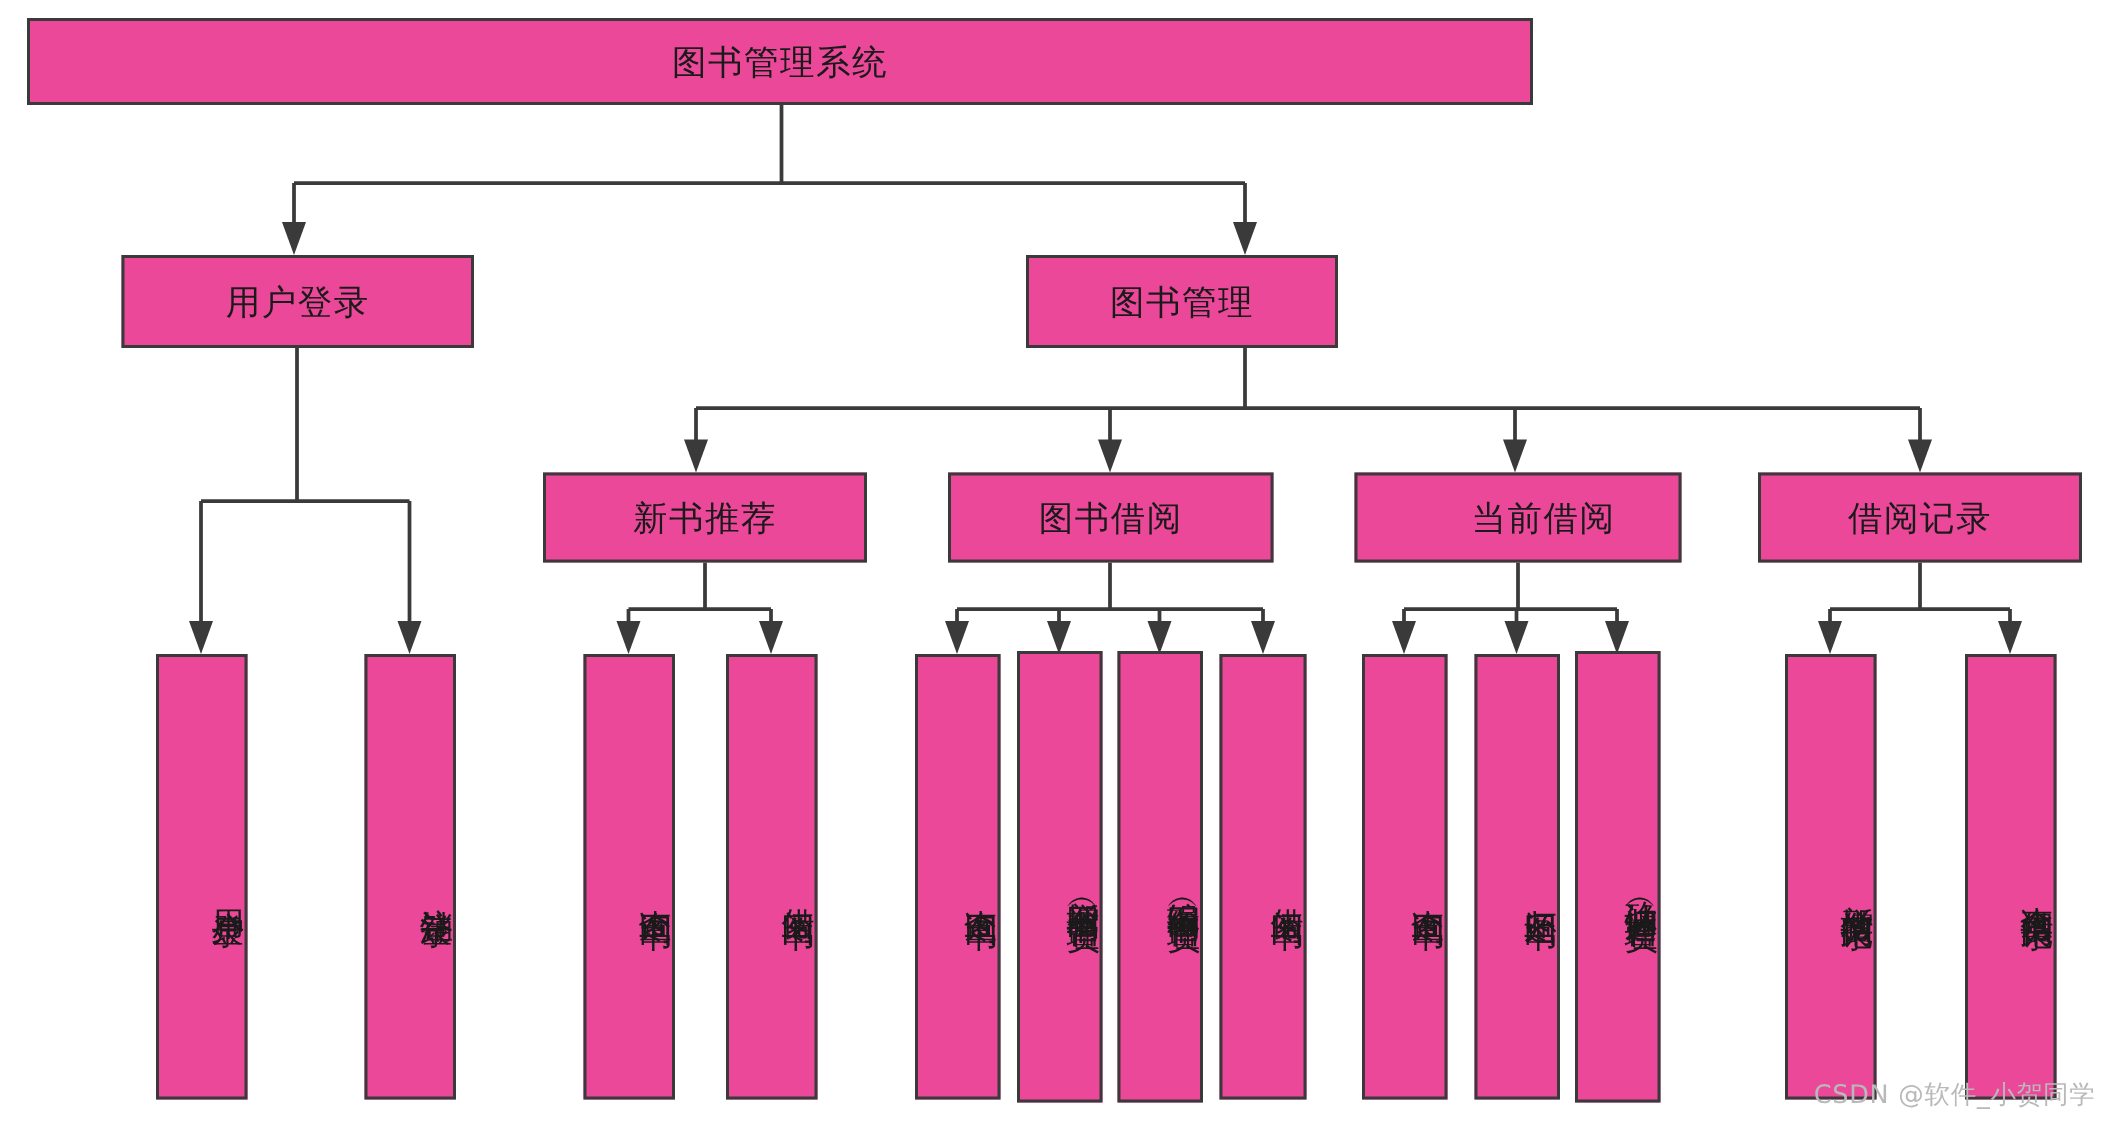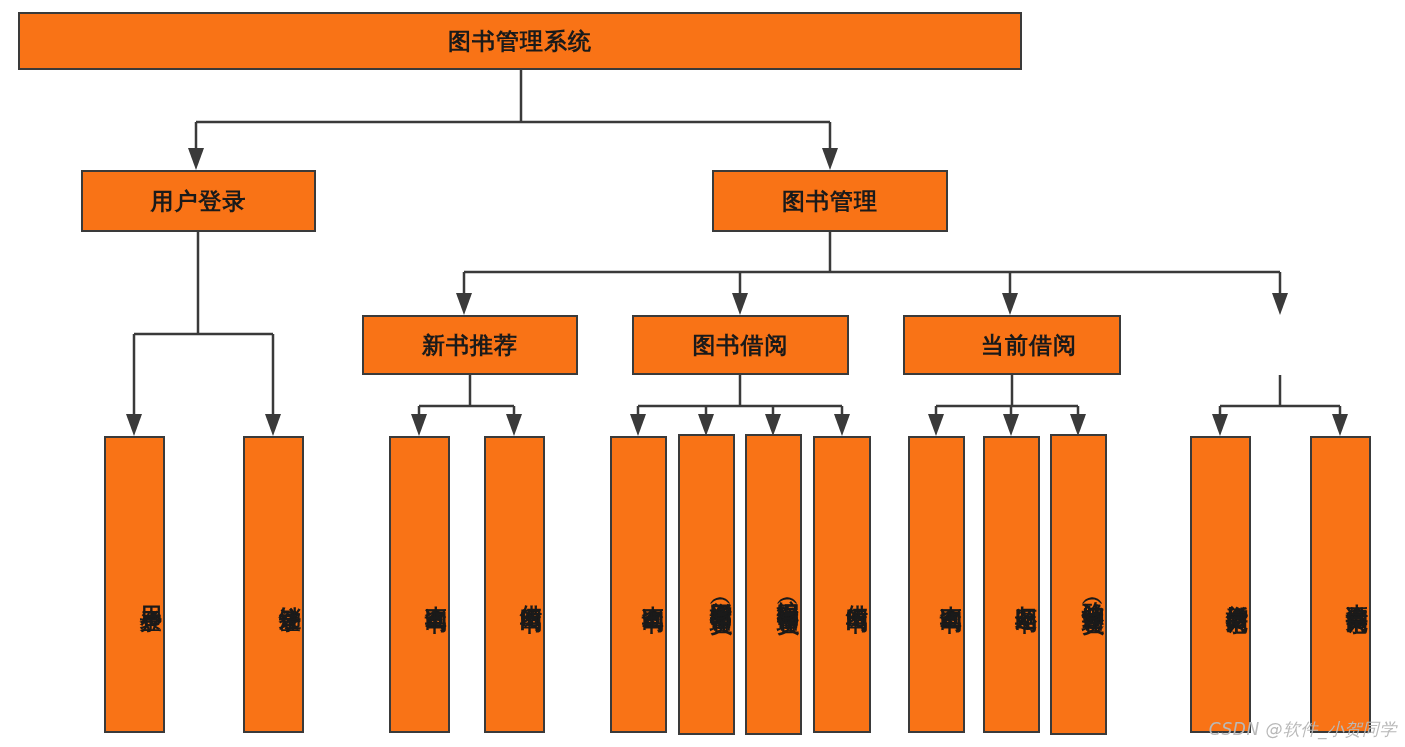"图书管理系统" .node { background: #f97316 -> #ec4899; font-weight: bold -> none }
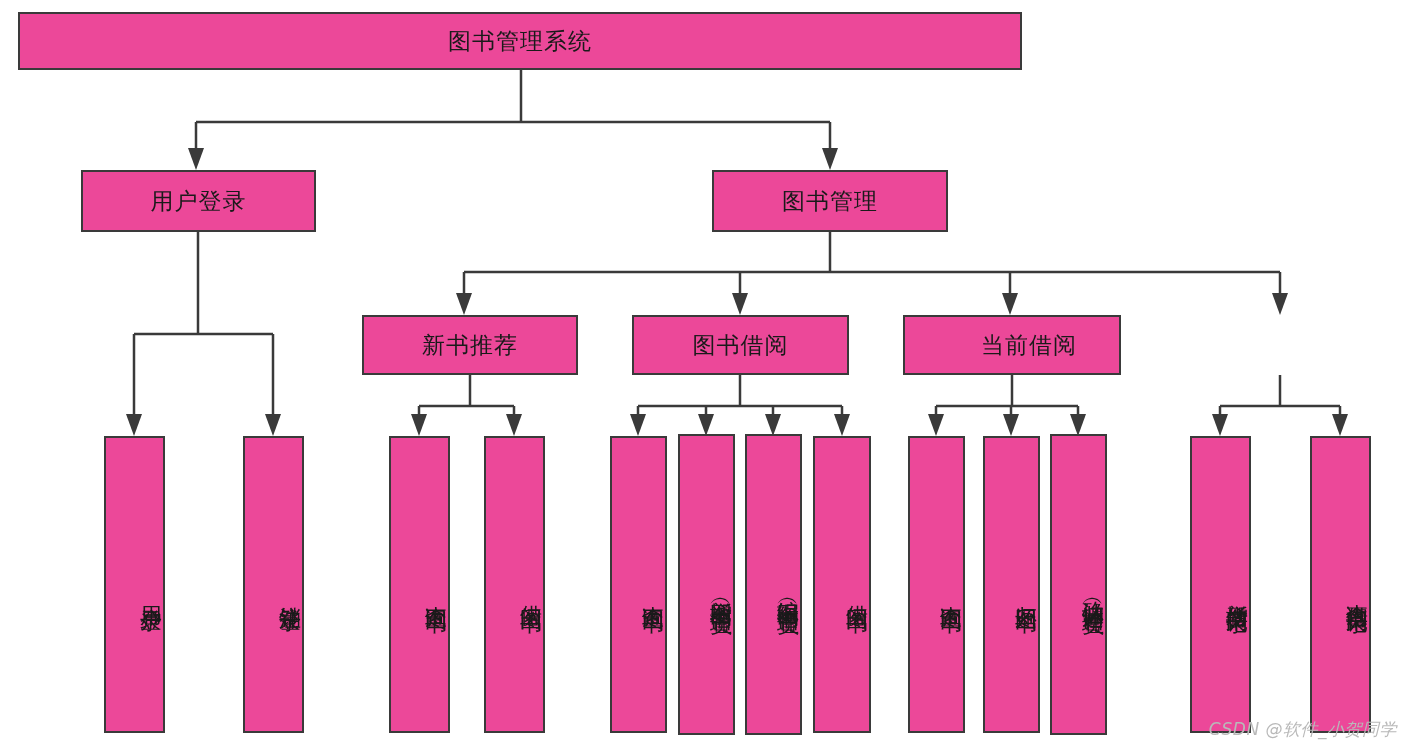"图书管理" div.node { left: 712px -> 684px; width: 236px -> 208px }
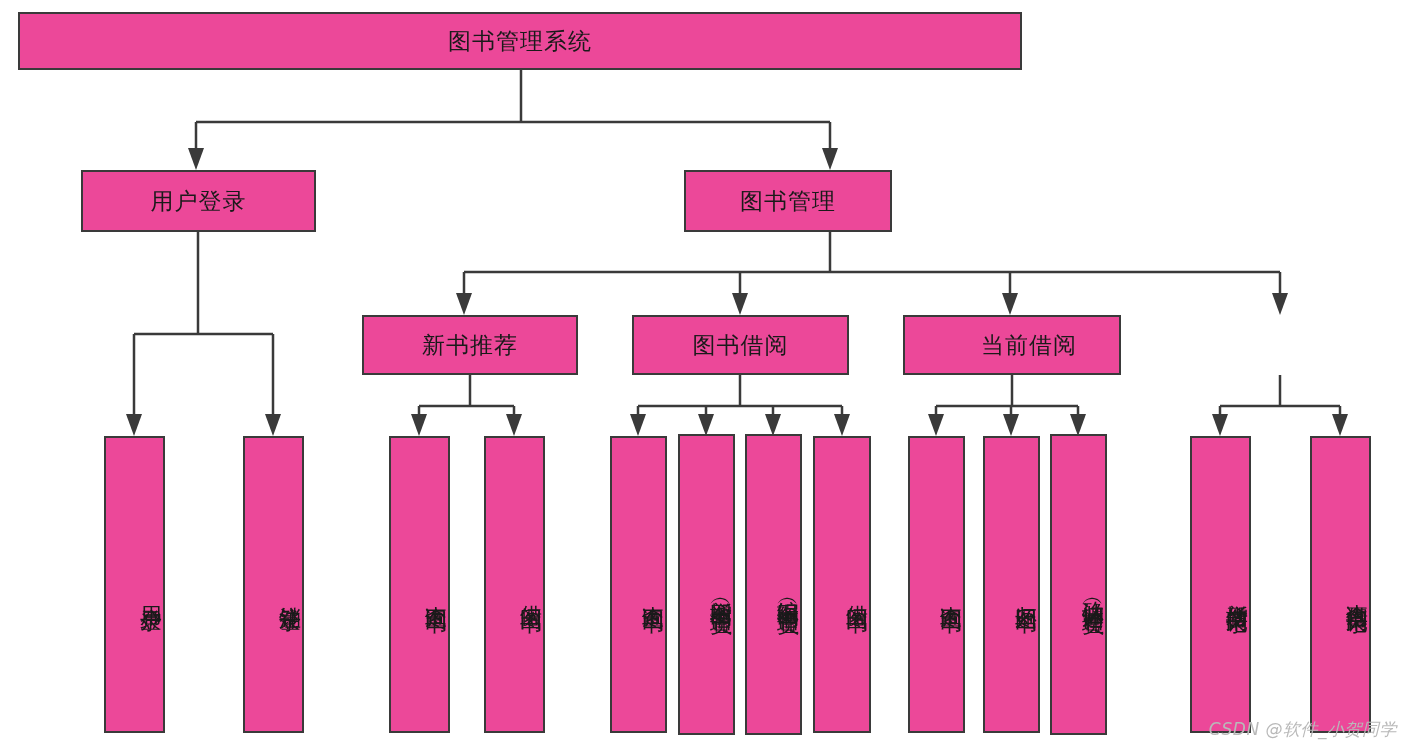"借阅记录" div.node { html: none -> <div> <span>借阅记录</span> </div> }
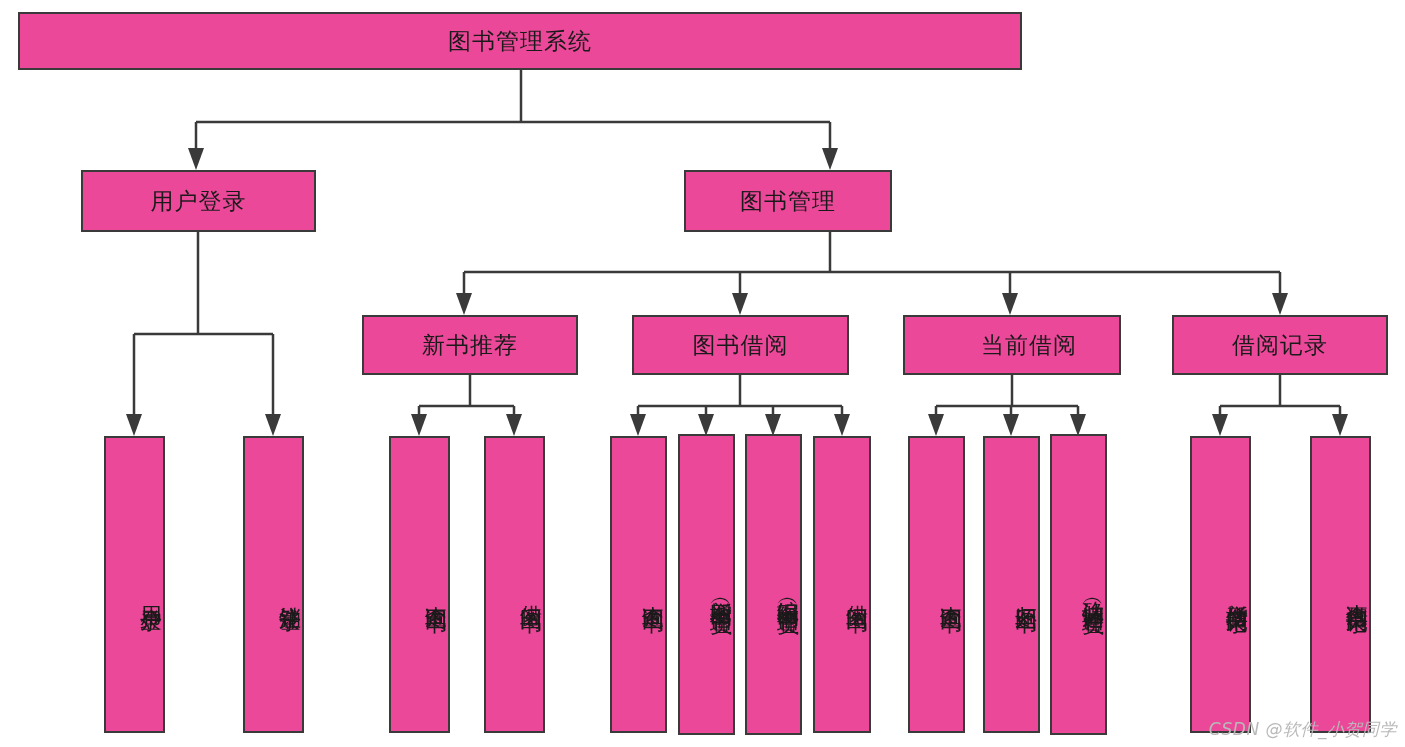"CSDN @软件_小贺同学" #watermark { font-style: italic -> none }
